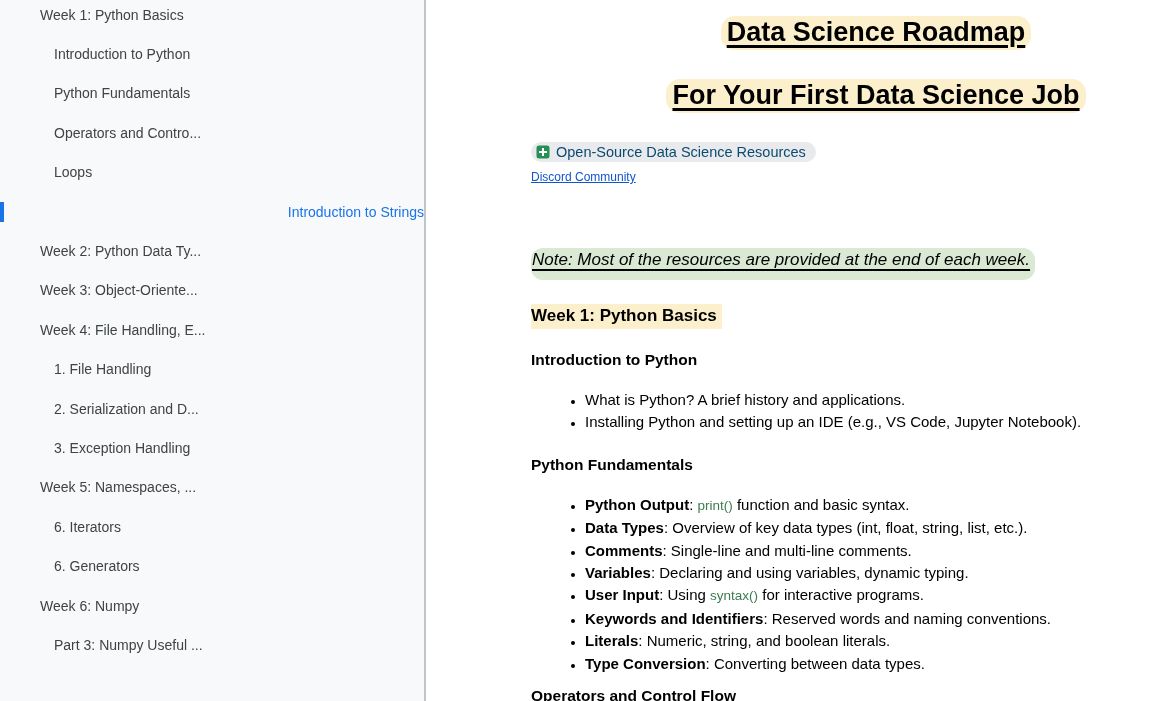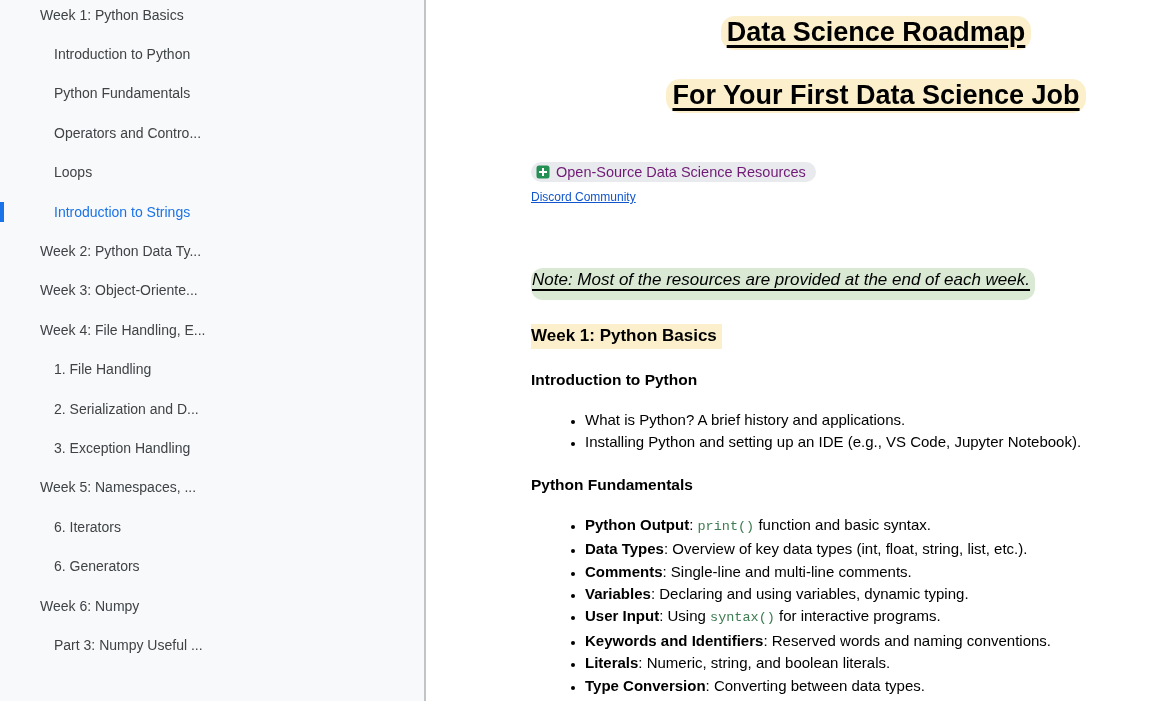"Open-Source Data Science Resources" .chip { color: #701a75 -> #0c4a6e; margin-top: 20px -> none }
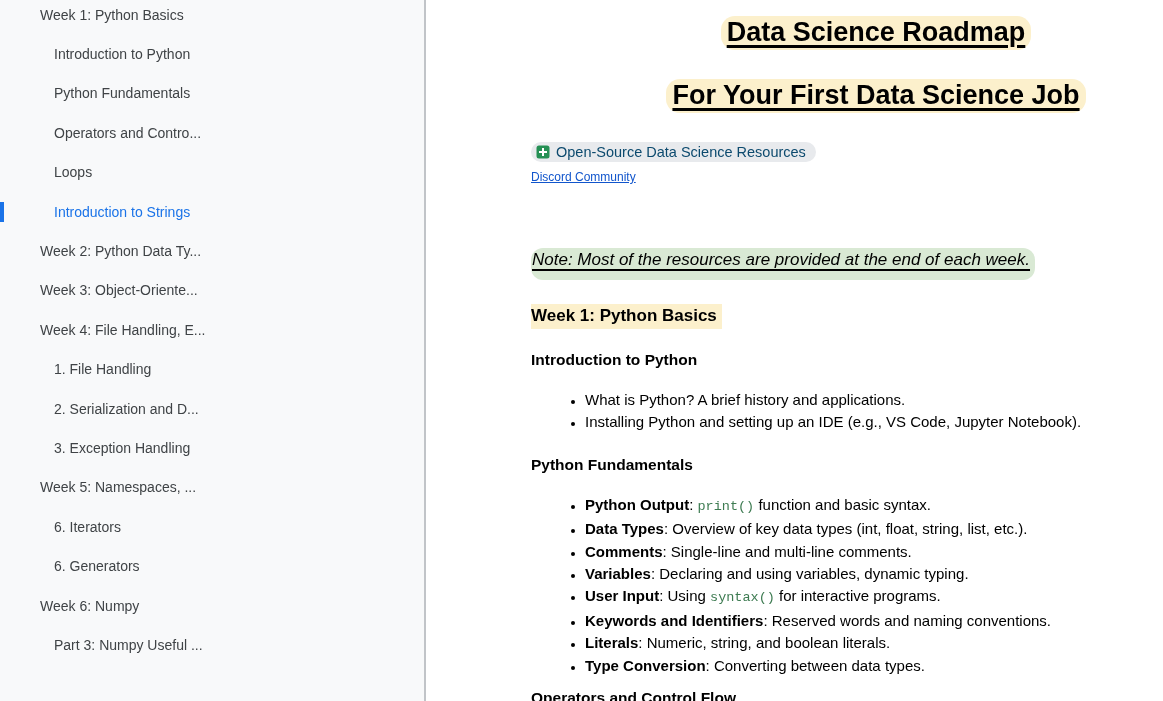"Introduction to Strings" .outline-item.active { justify-content: none -> flex-end }
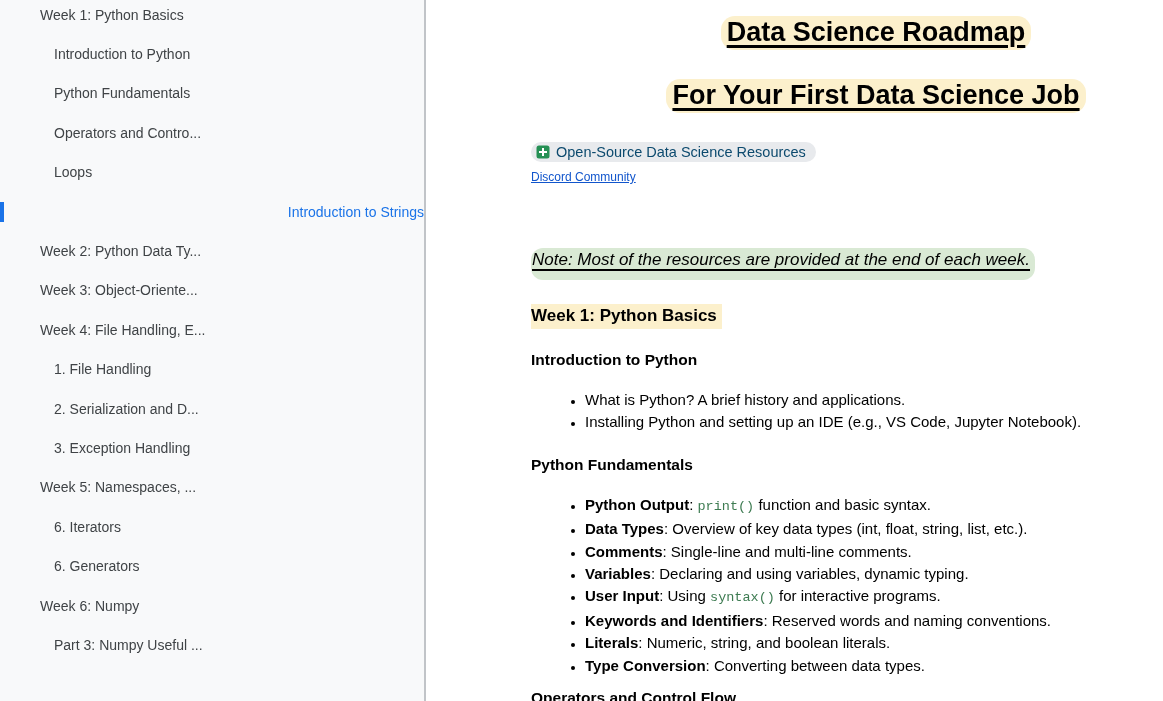"print()" .code { font-family: Liberation Mono, monospace -> Liberation Sans, sans-serif }
